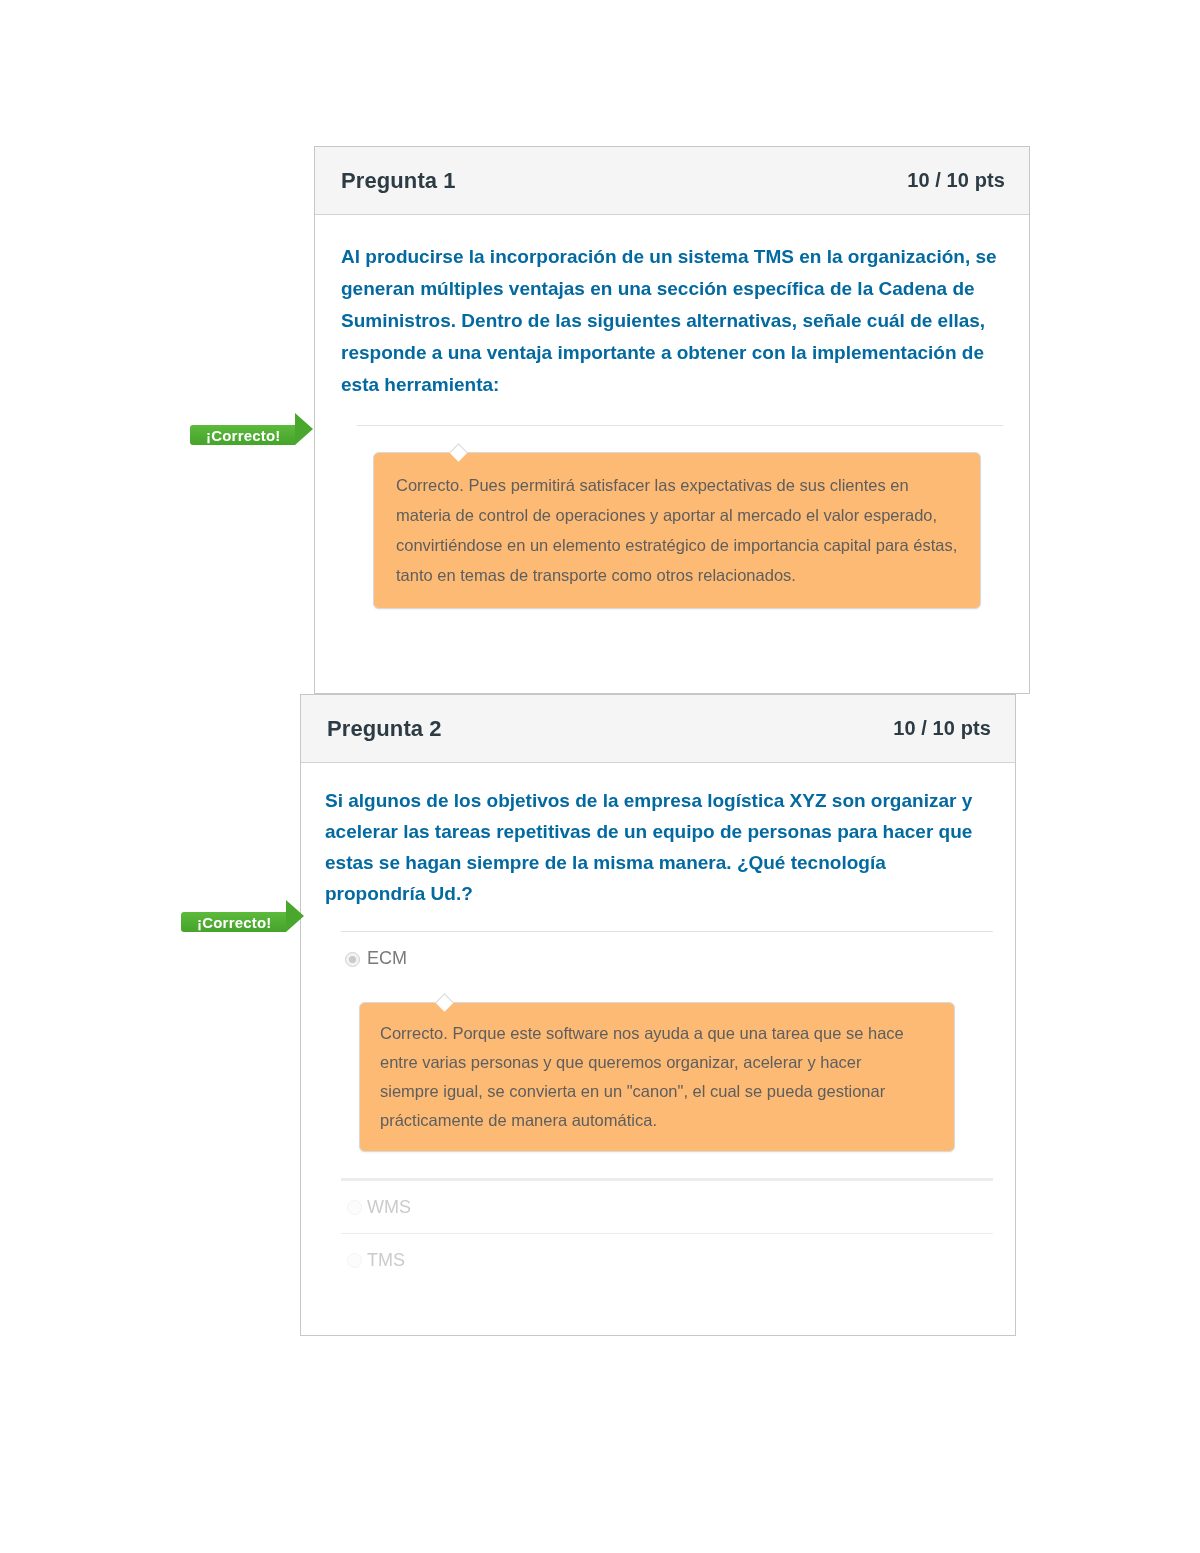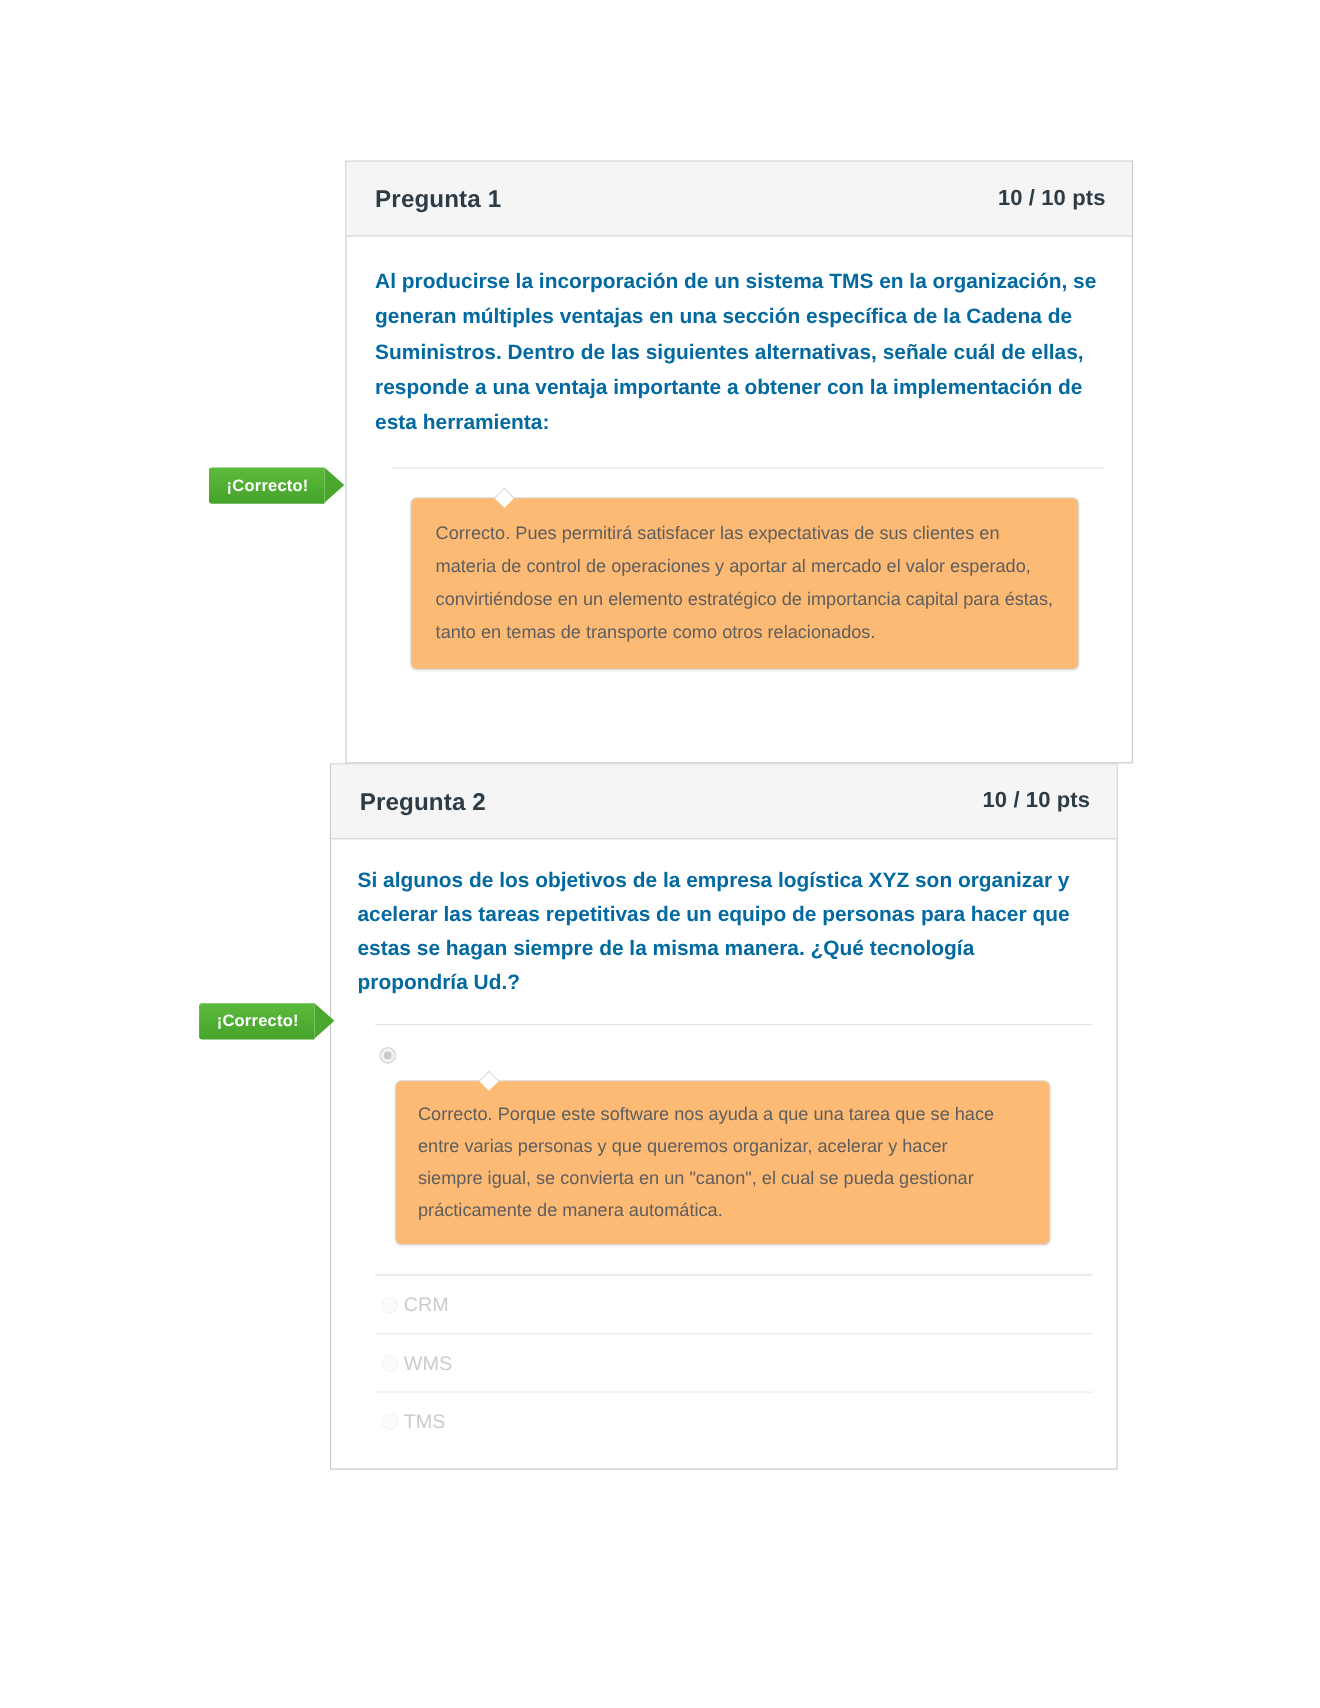"¡Correcto!" .ribbon { align-items: flex-start -> flex-end; height: 33px -> 20px }
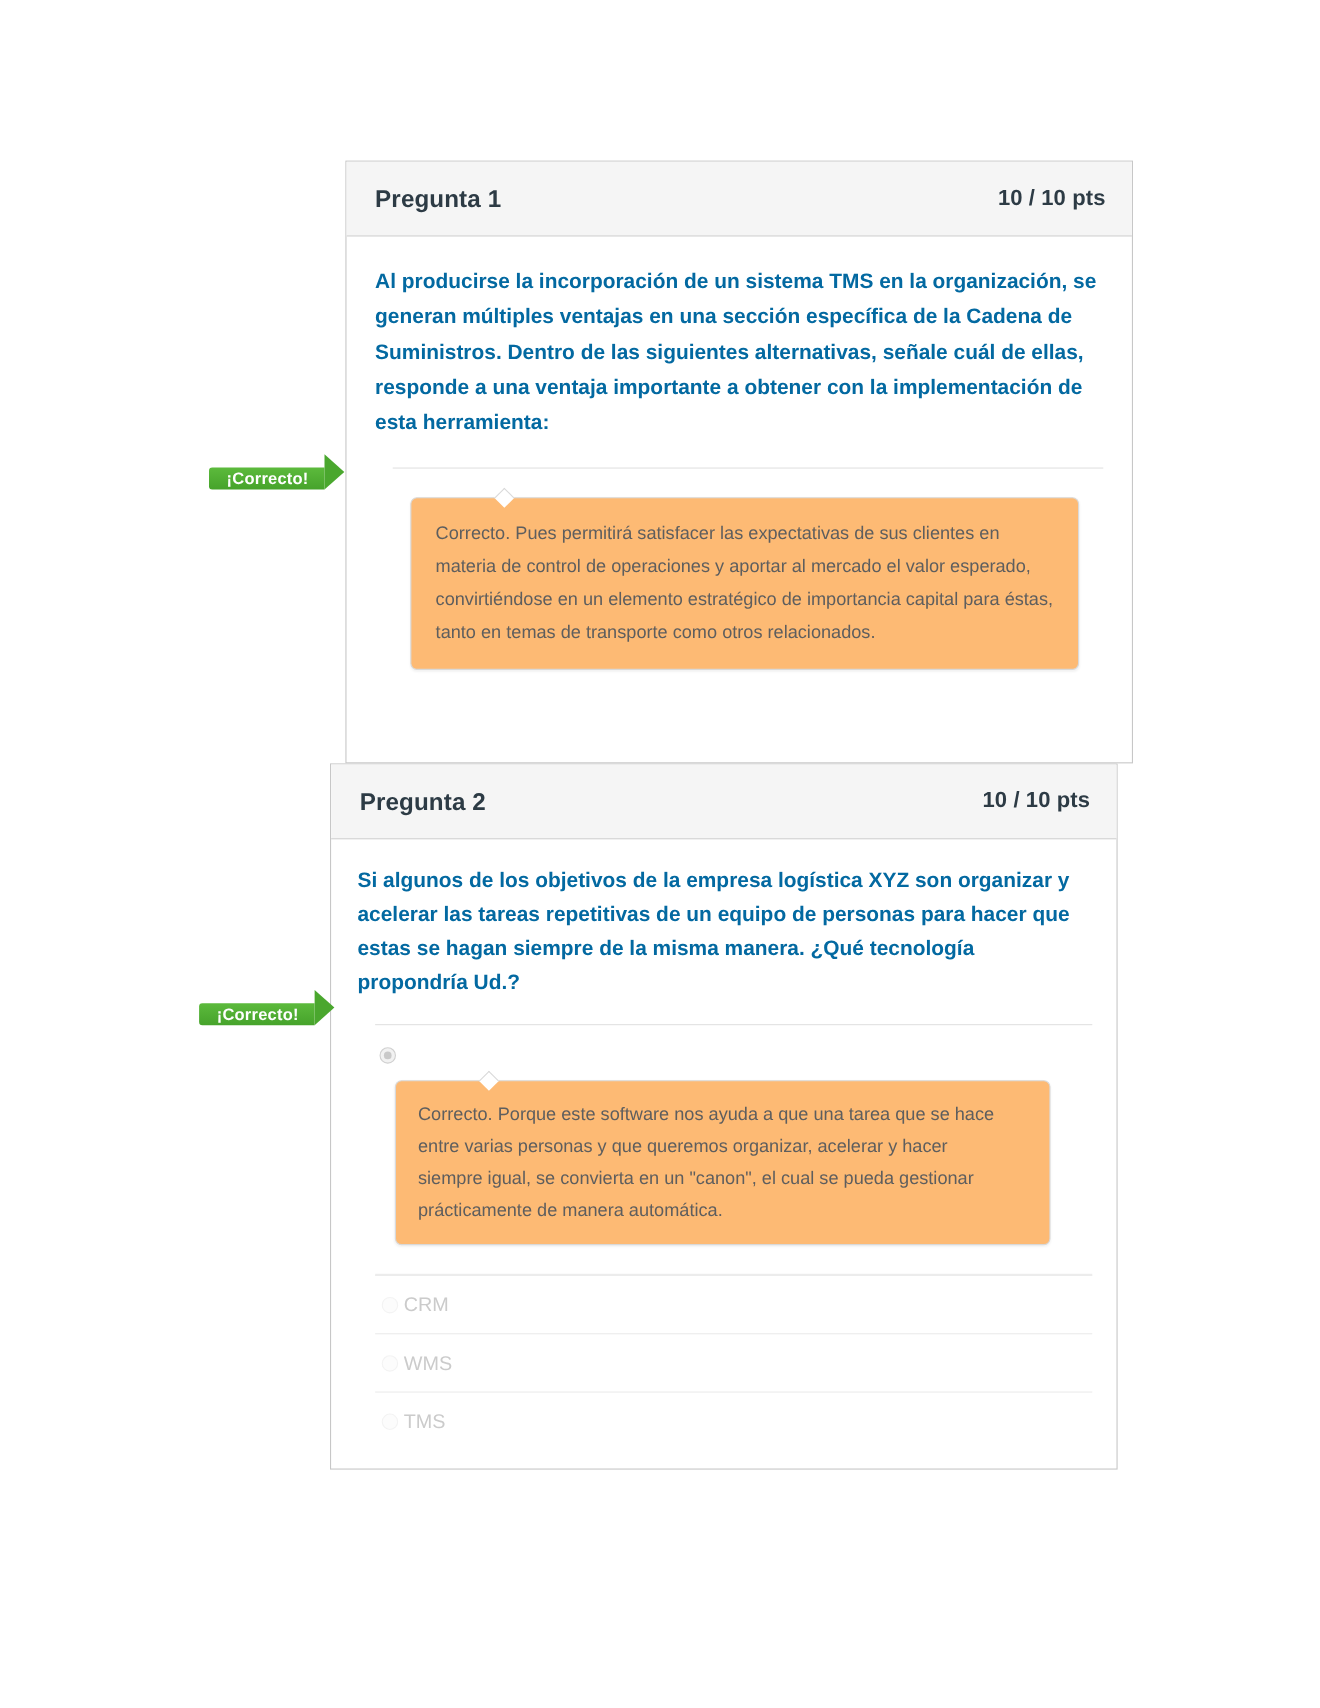"ECM" div.answer-text { html: none -> <div>ECM</div> }
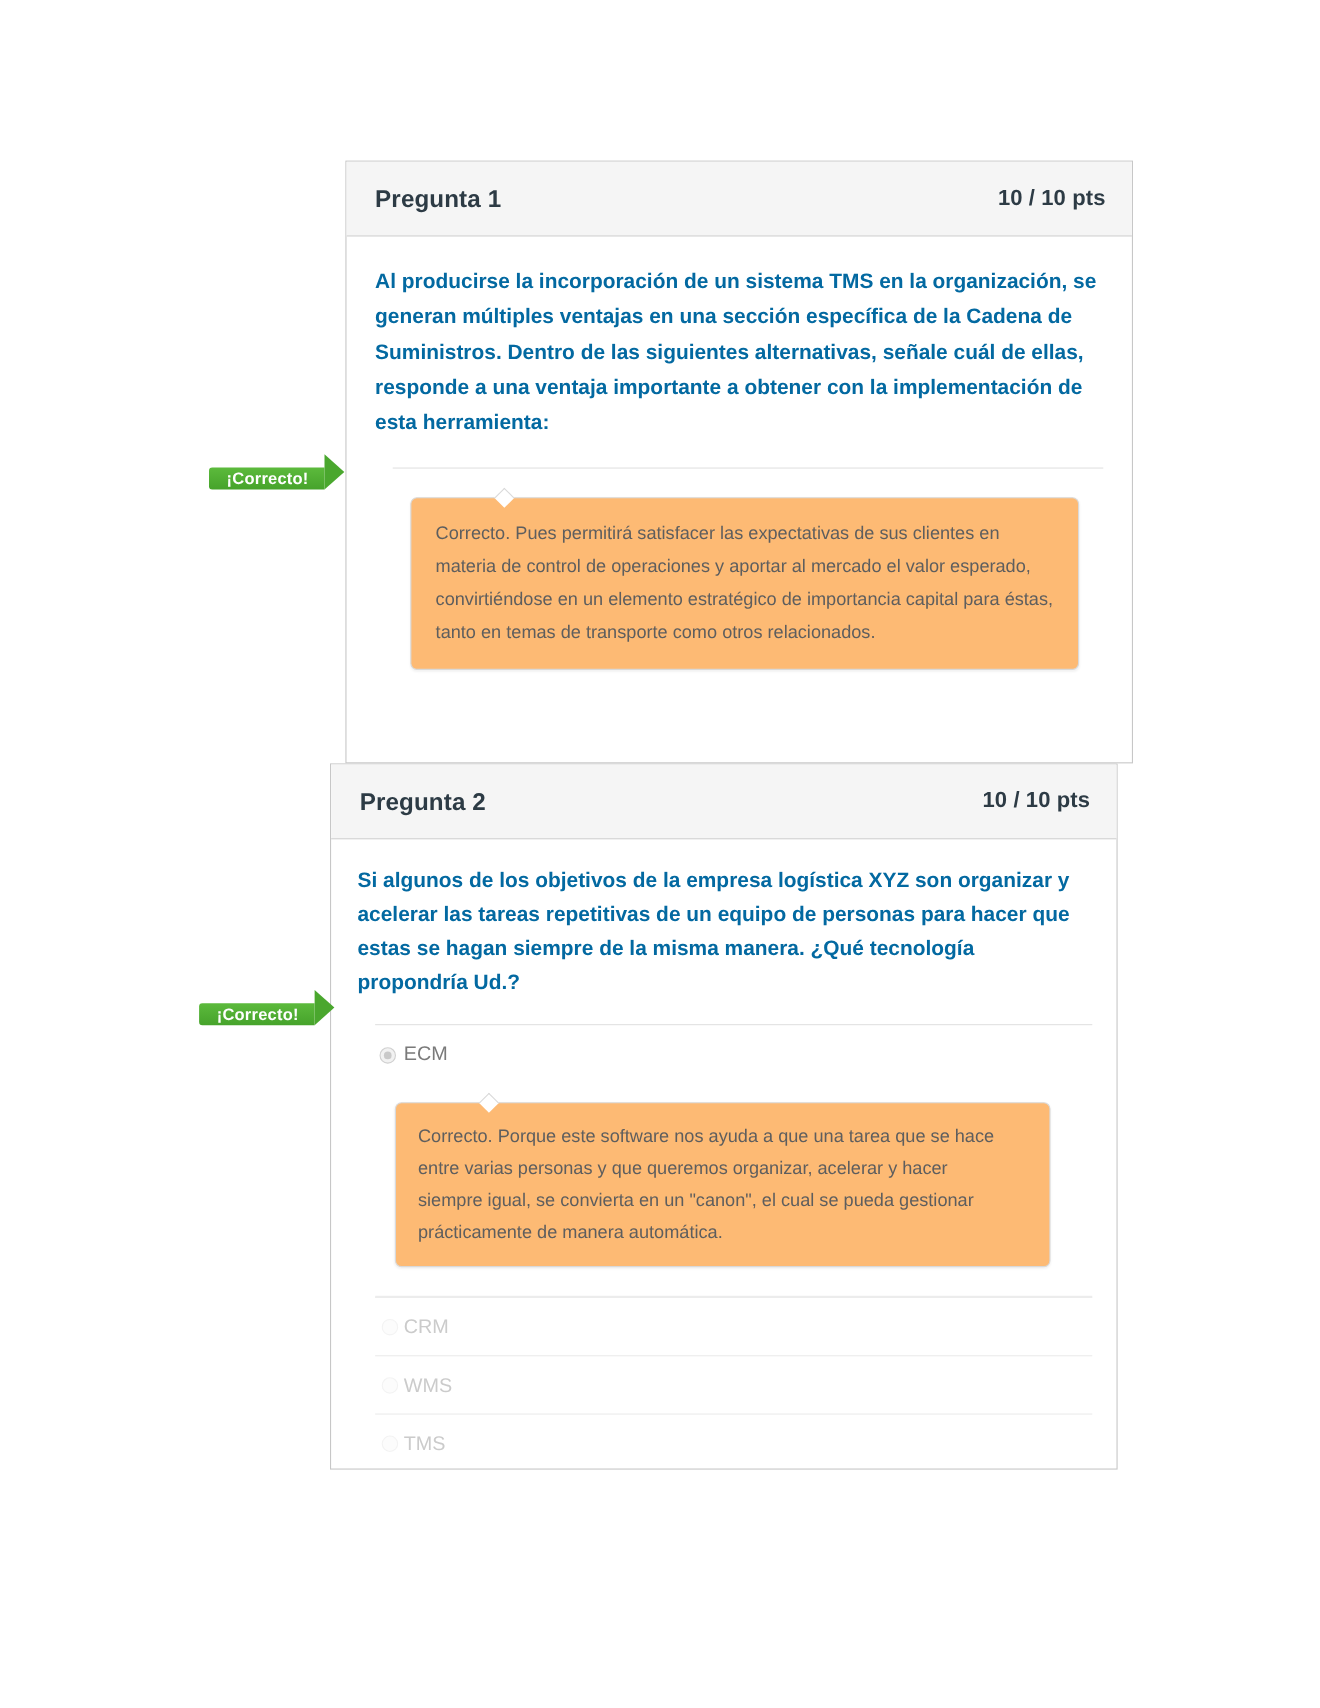"CRM" div.opt-row { html: <div> <span></span> <div>CRM</div> </div> -> none }
